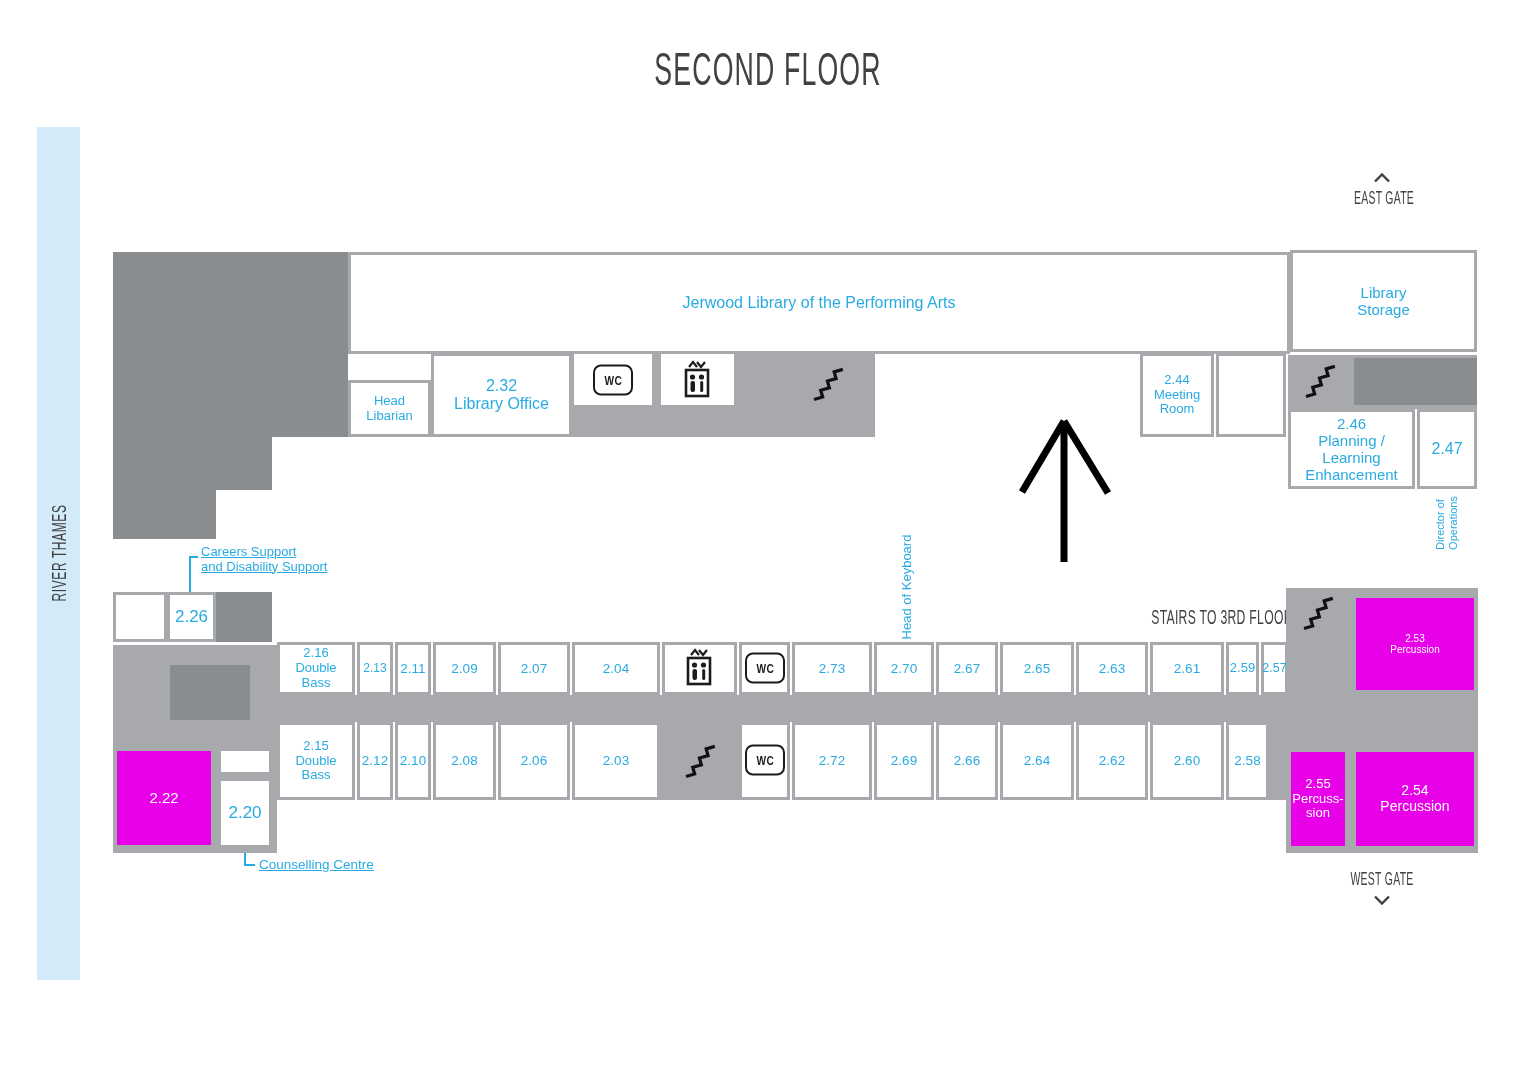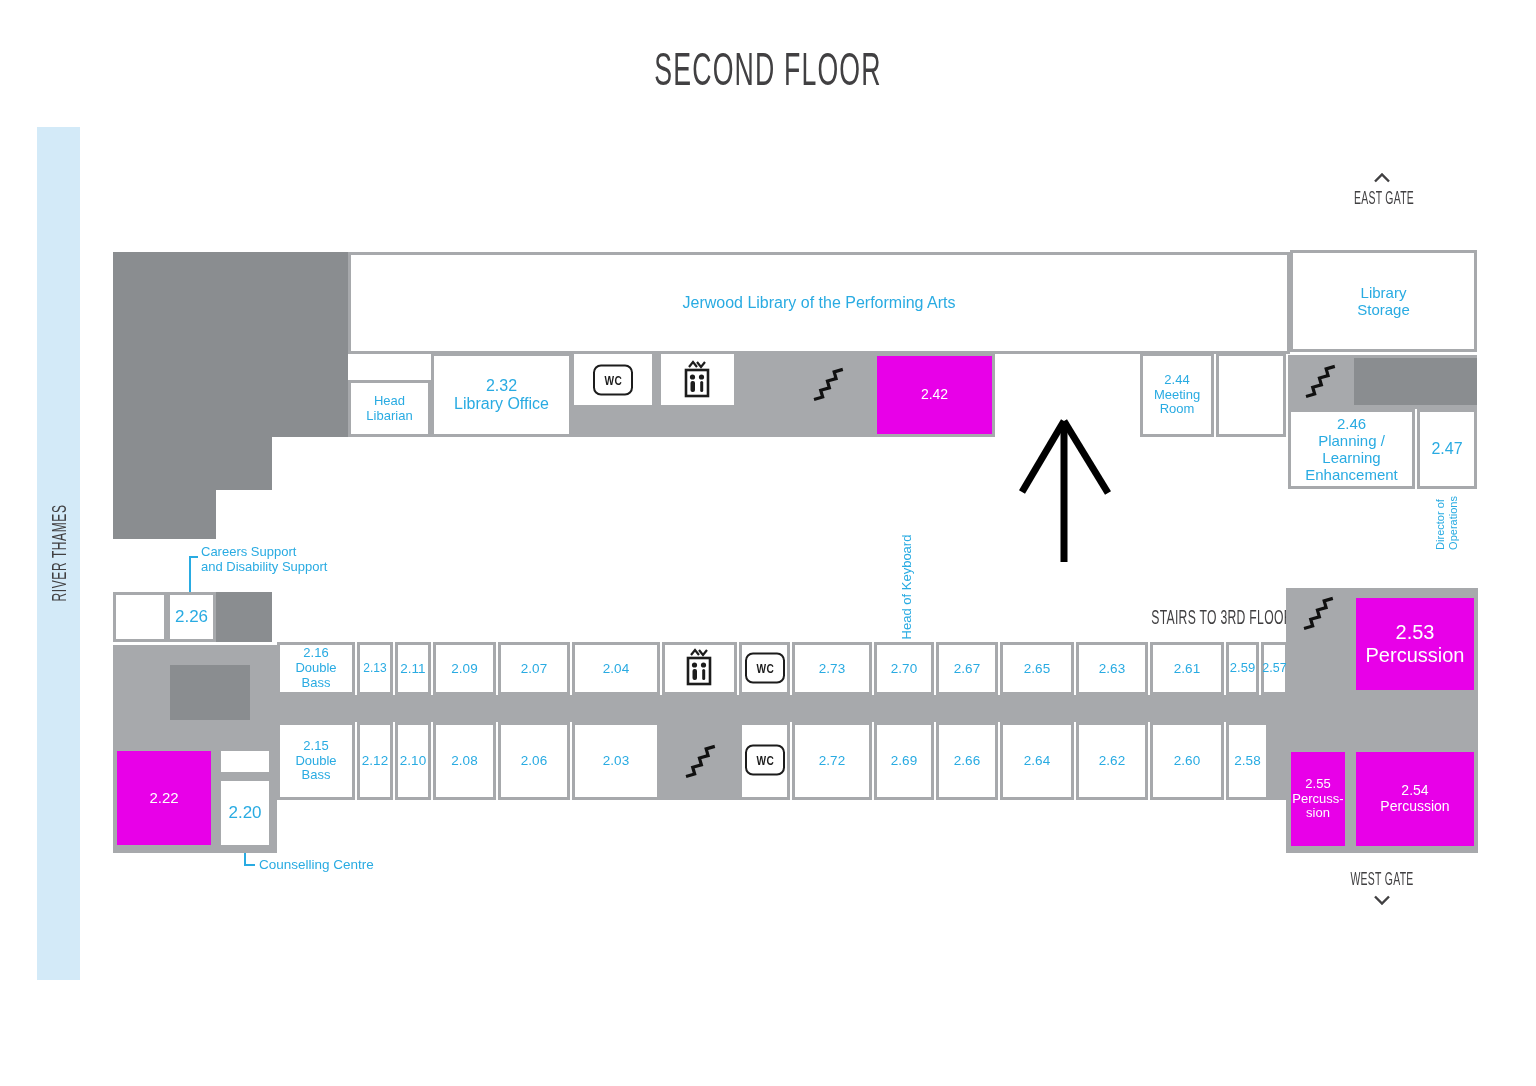"2.42" div.room { html: <div> <div>2.42</div> </div> -> none }
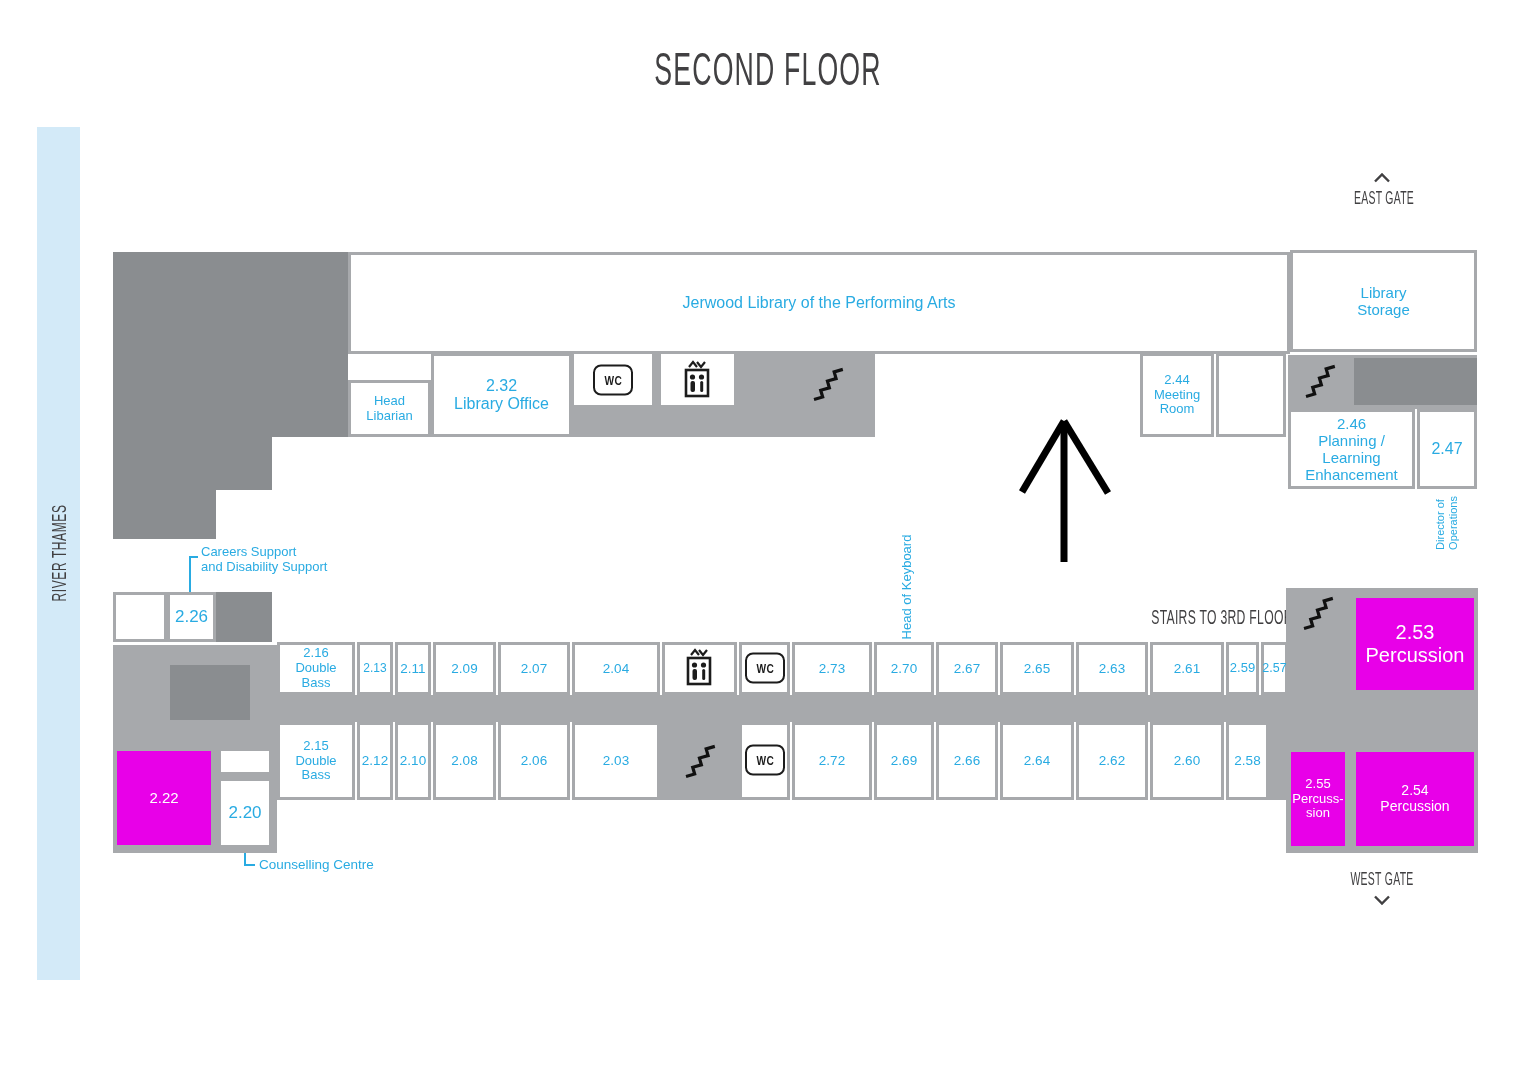"Careers Support" .cyan-note { text-decoration: none -> underline }
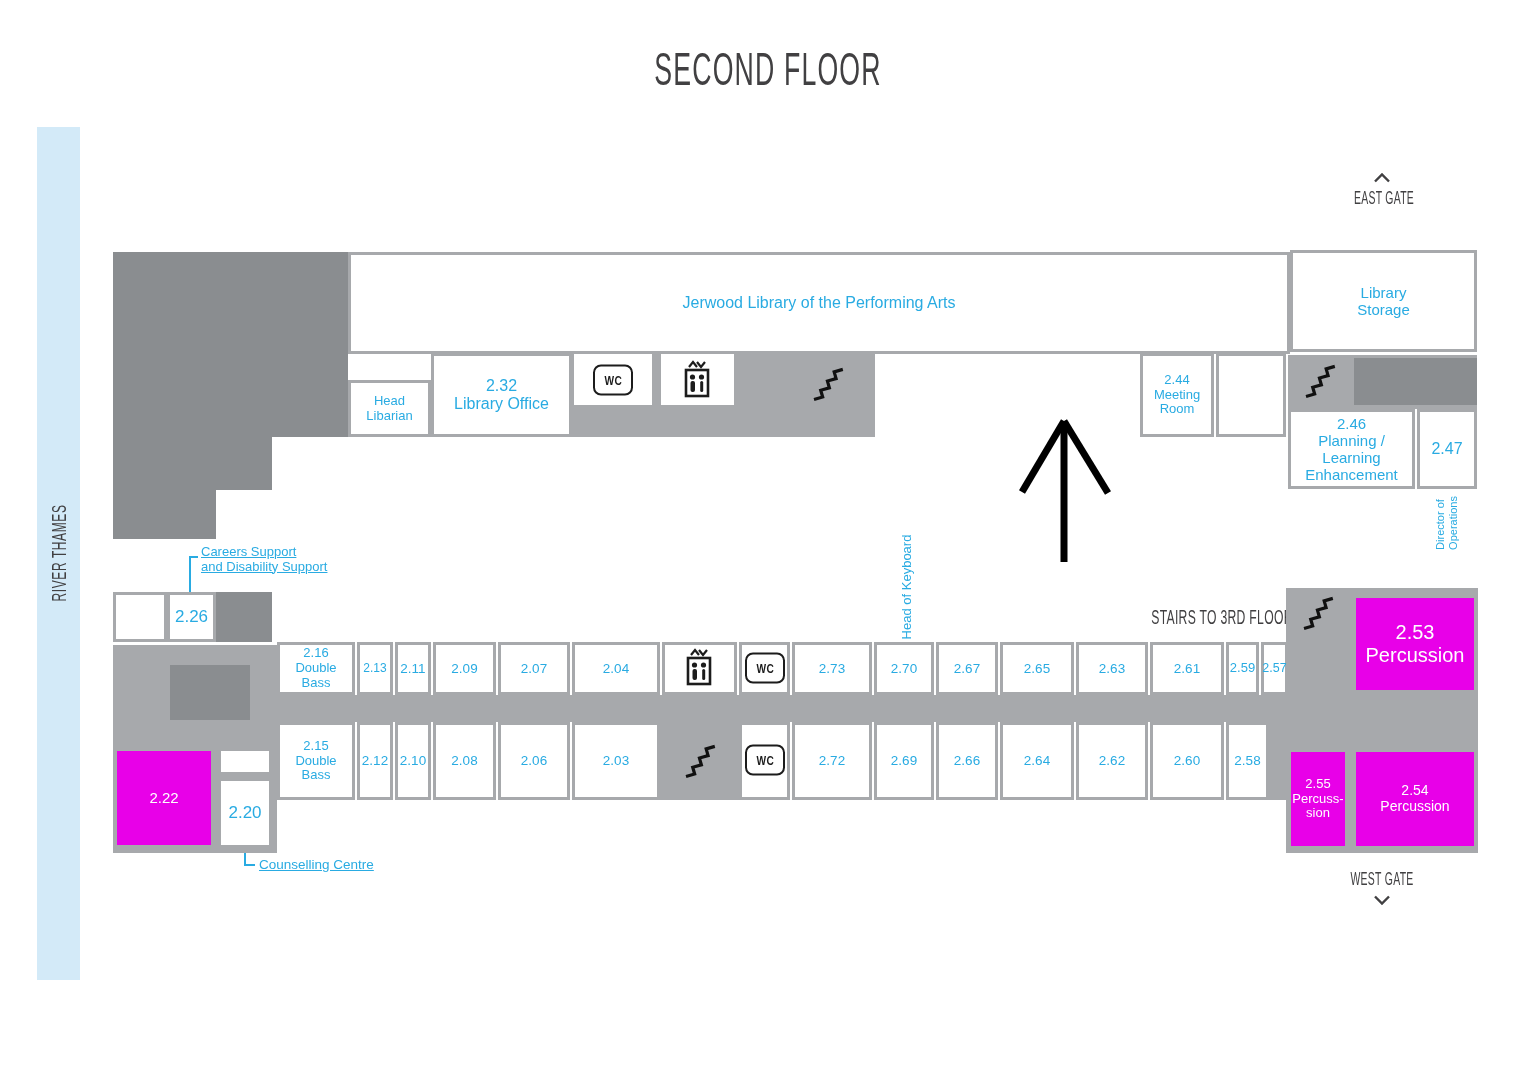"2.53" div { font-size: 20px -> 10px }
